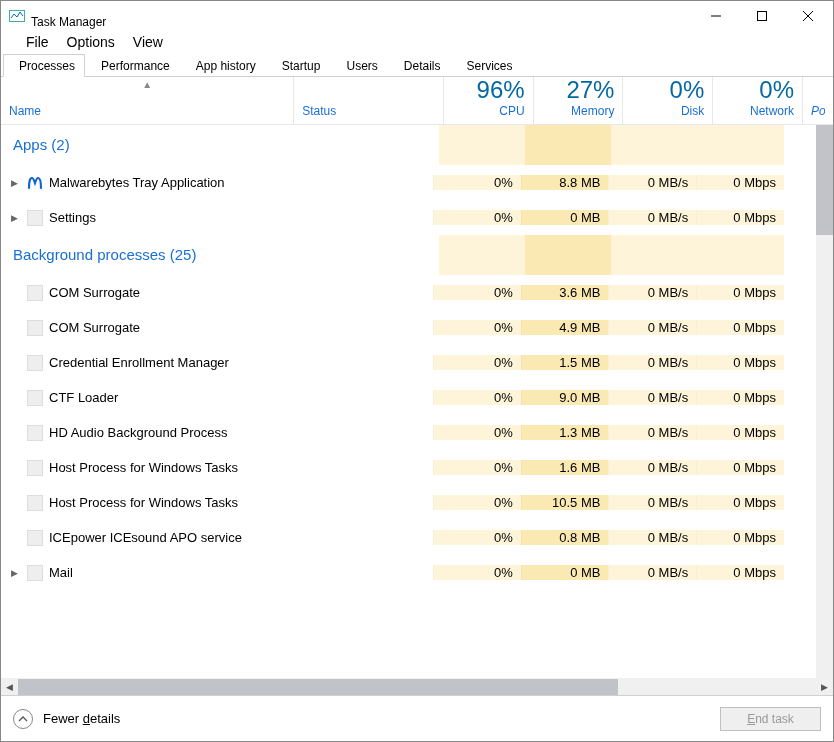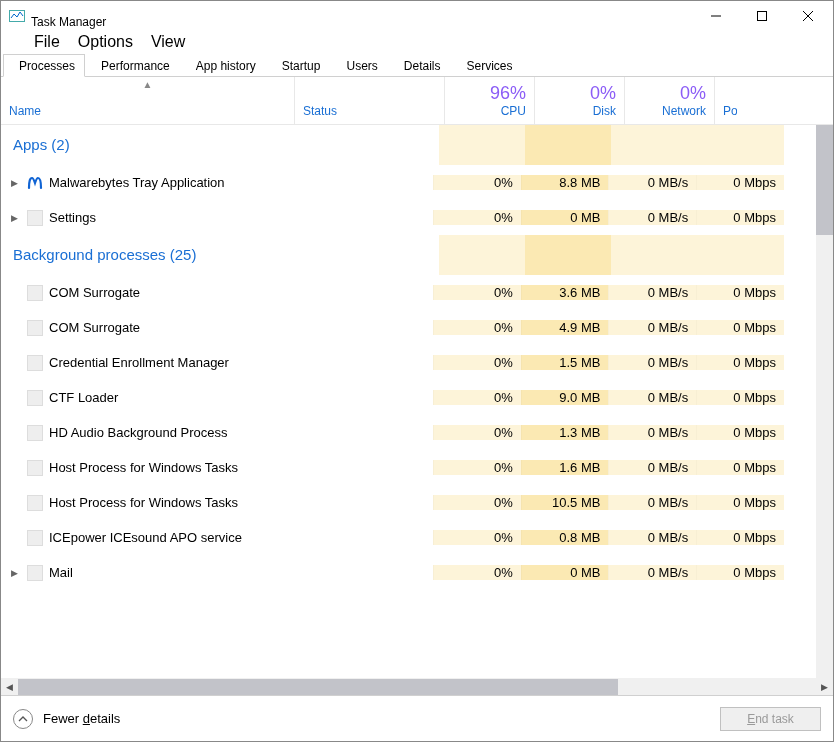"File" .menubar { font-size: 16px -> 14px; padding-left: 24px -> 16px }
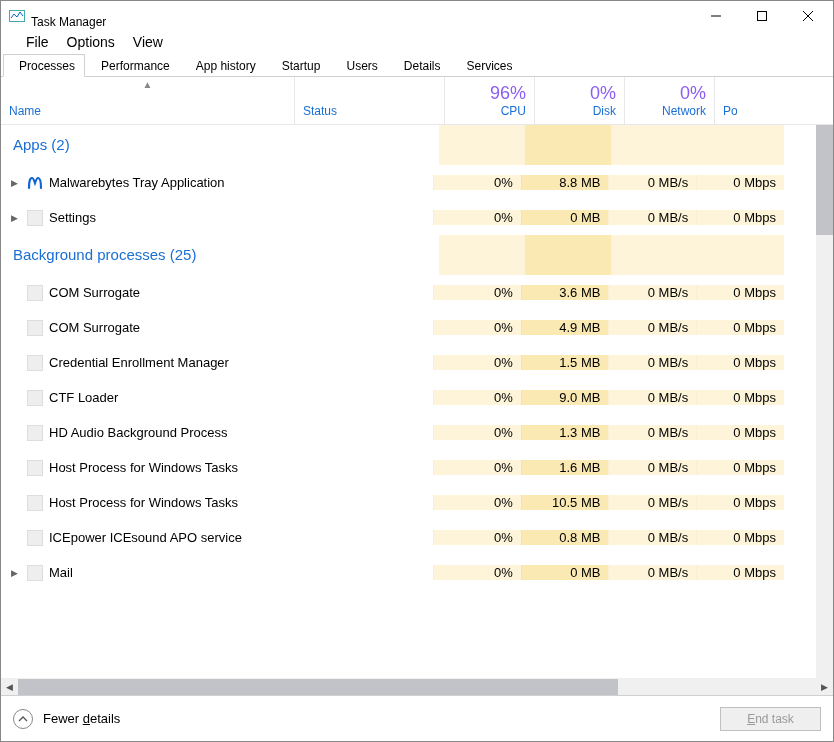"96%" .hcol .pct { color: #8b5cf6 -> #0369a1; font-size: 18px -> 24px }
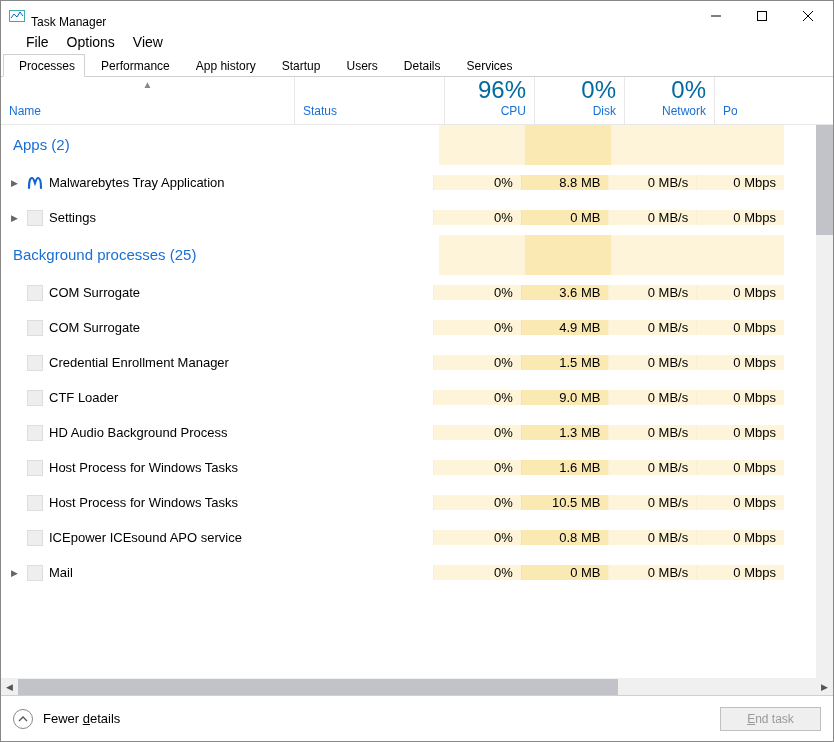"27%" div.hcol { html: none -> <div> <span>27%</span> <span>Memory</span> </div> }
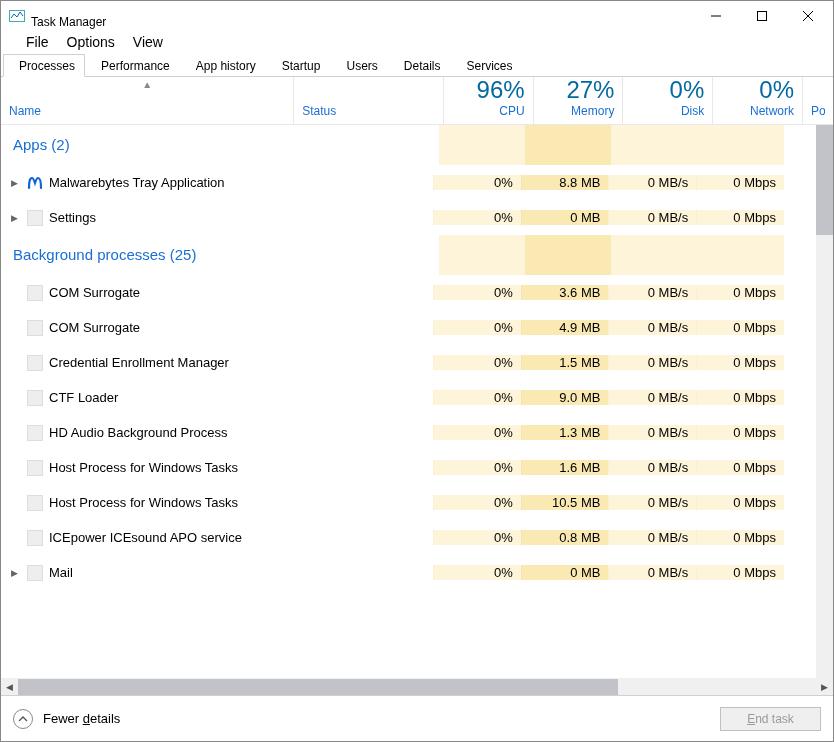"Po" div.hcol { font-style: none -> italic }
